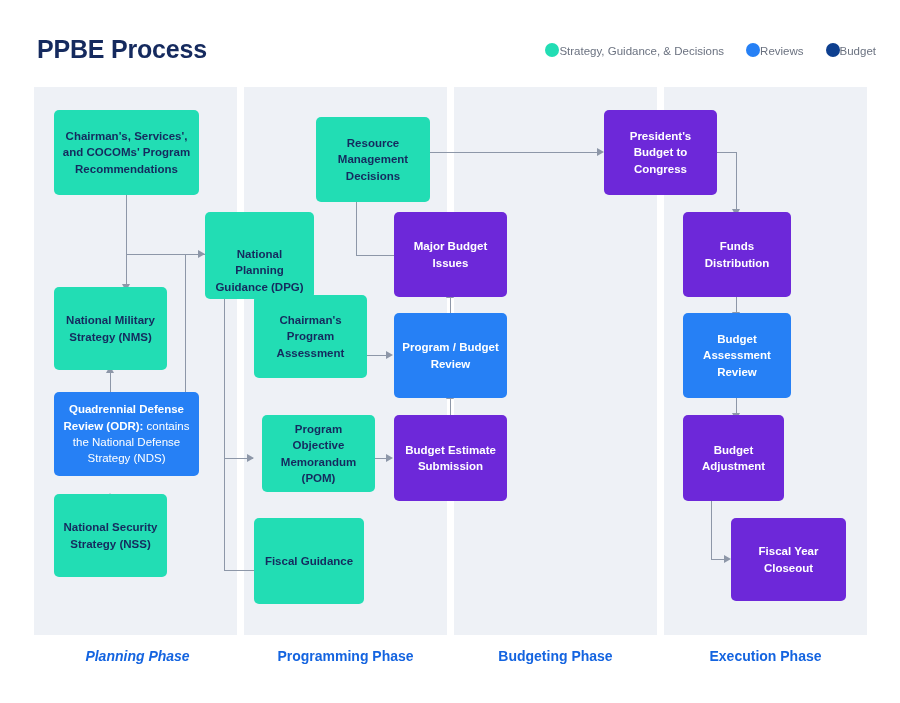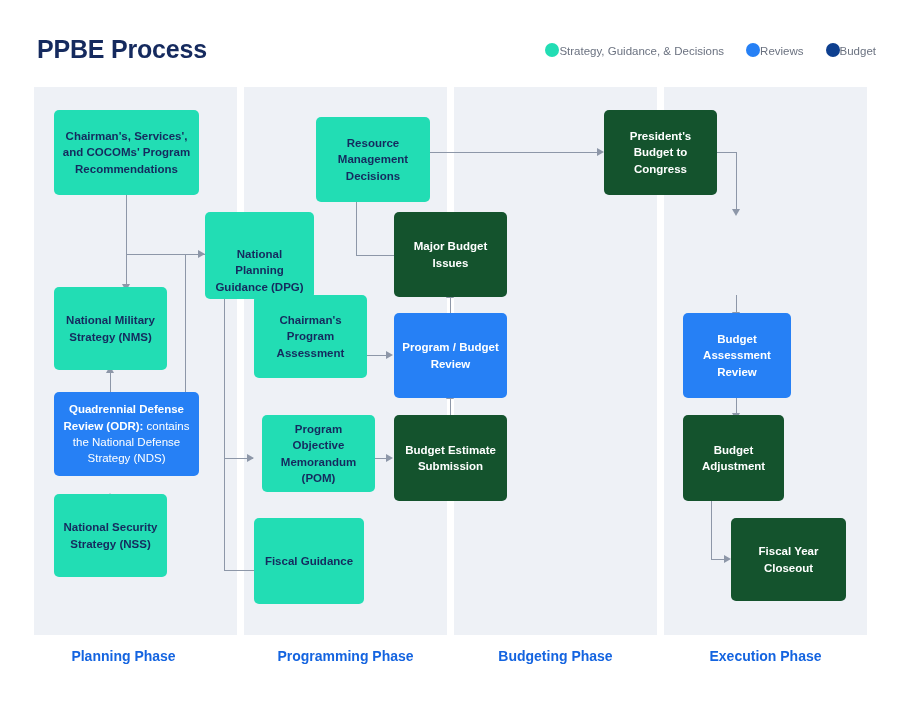"President's Budget to Congress" .node.navy { background: #14532d -> #6d28d9 }
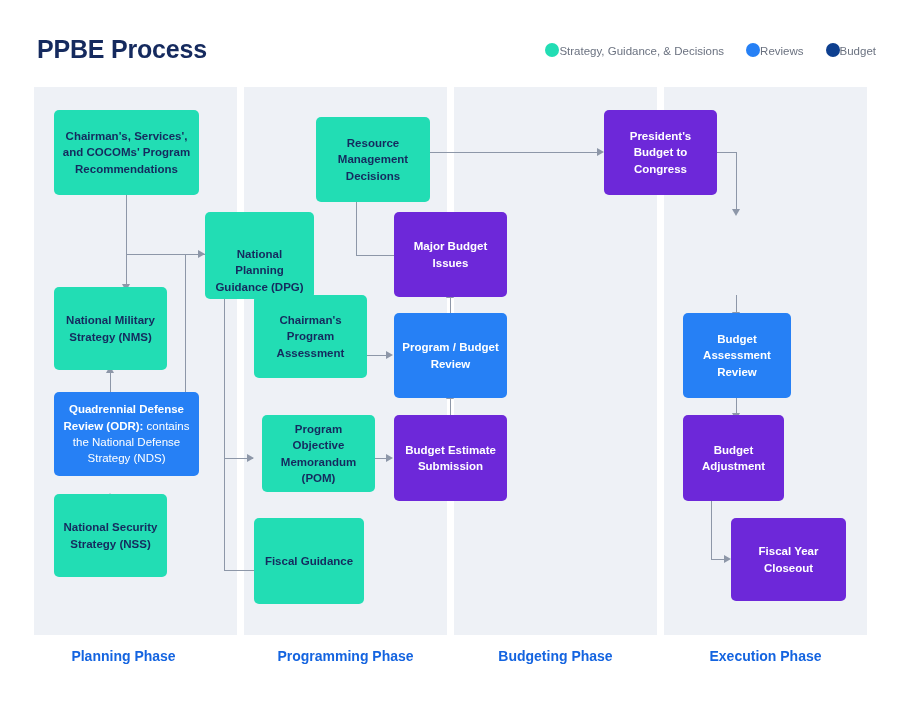"Funds Distribution" div.node { html: none -> <div> <span>Funds Distribution</span> </div> }
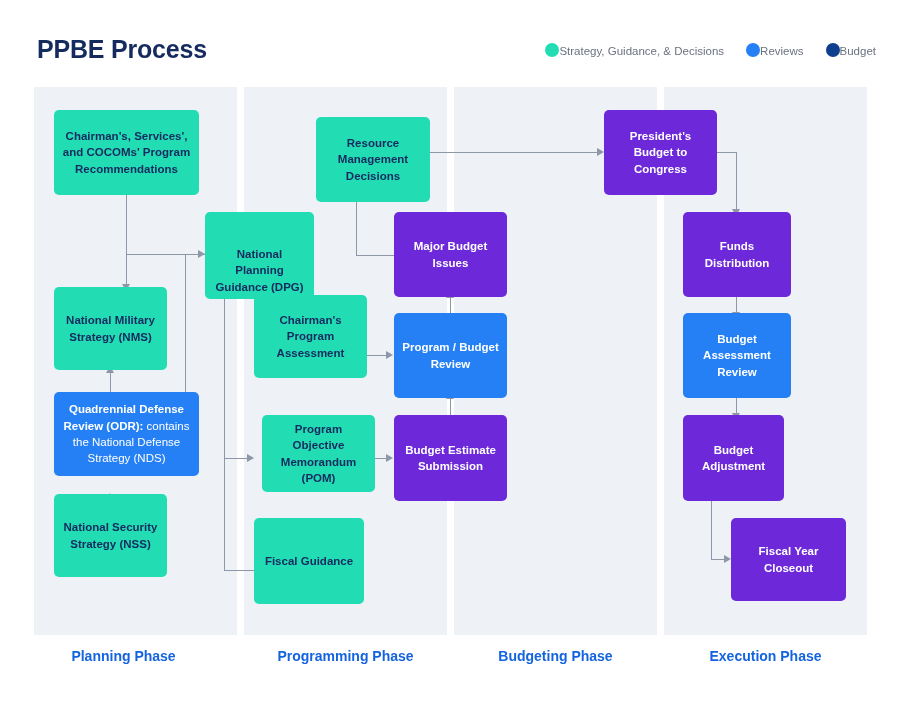"Planning Phase" div.phase-label { font-style: none -> italic; left: 22px -> 36px }
